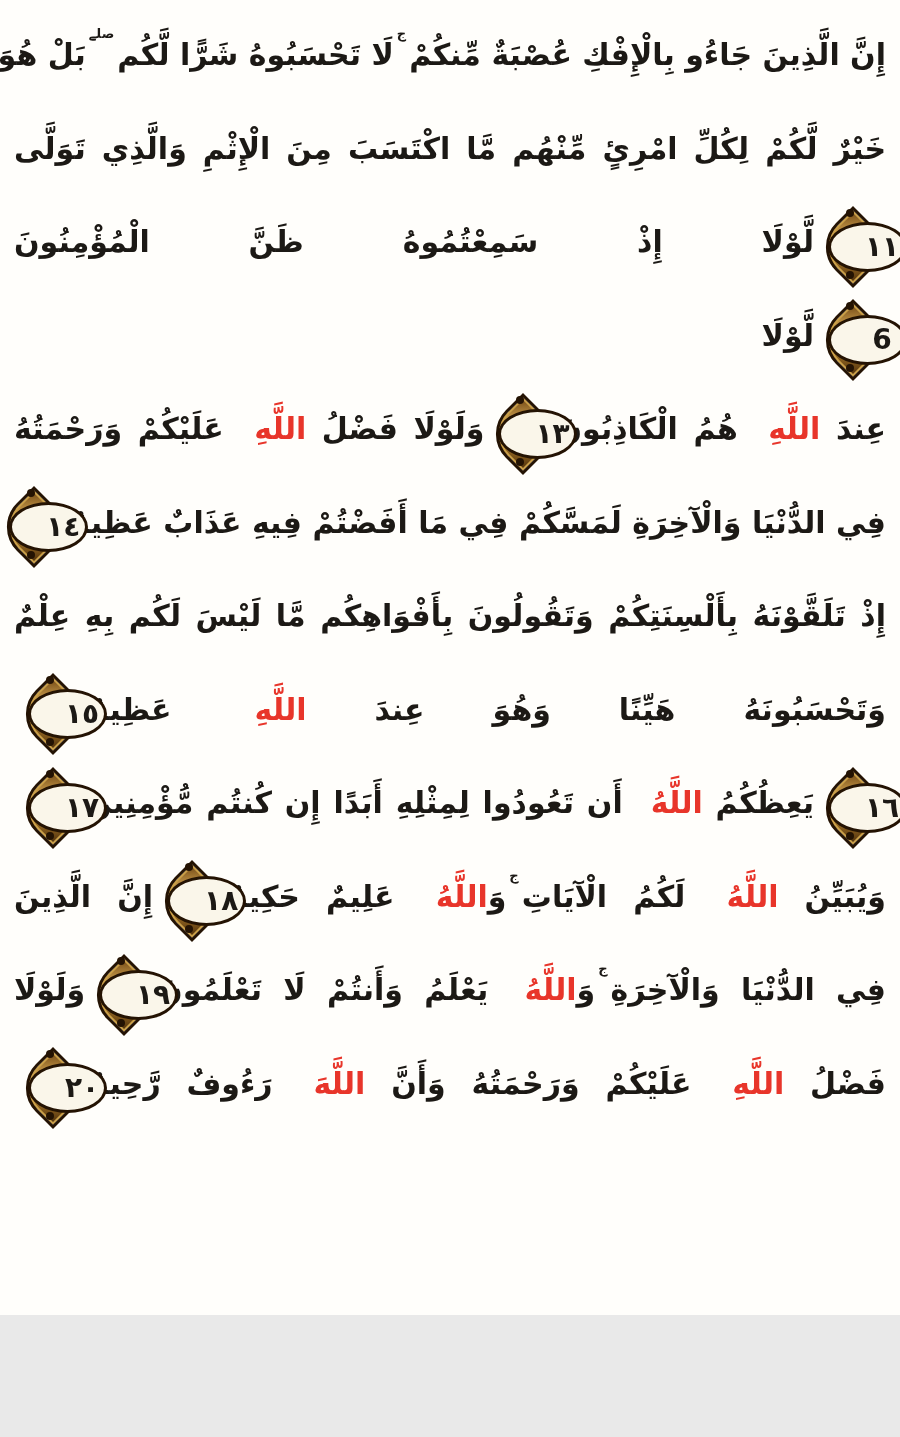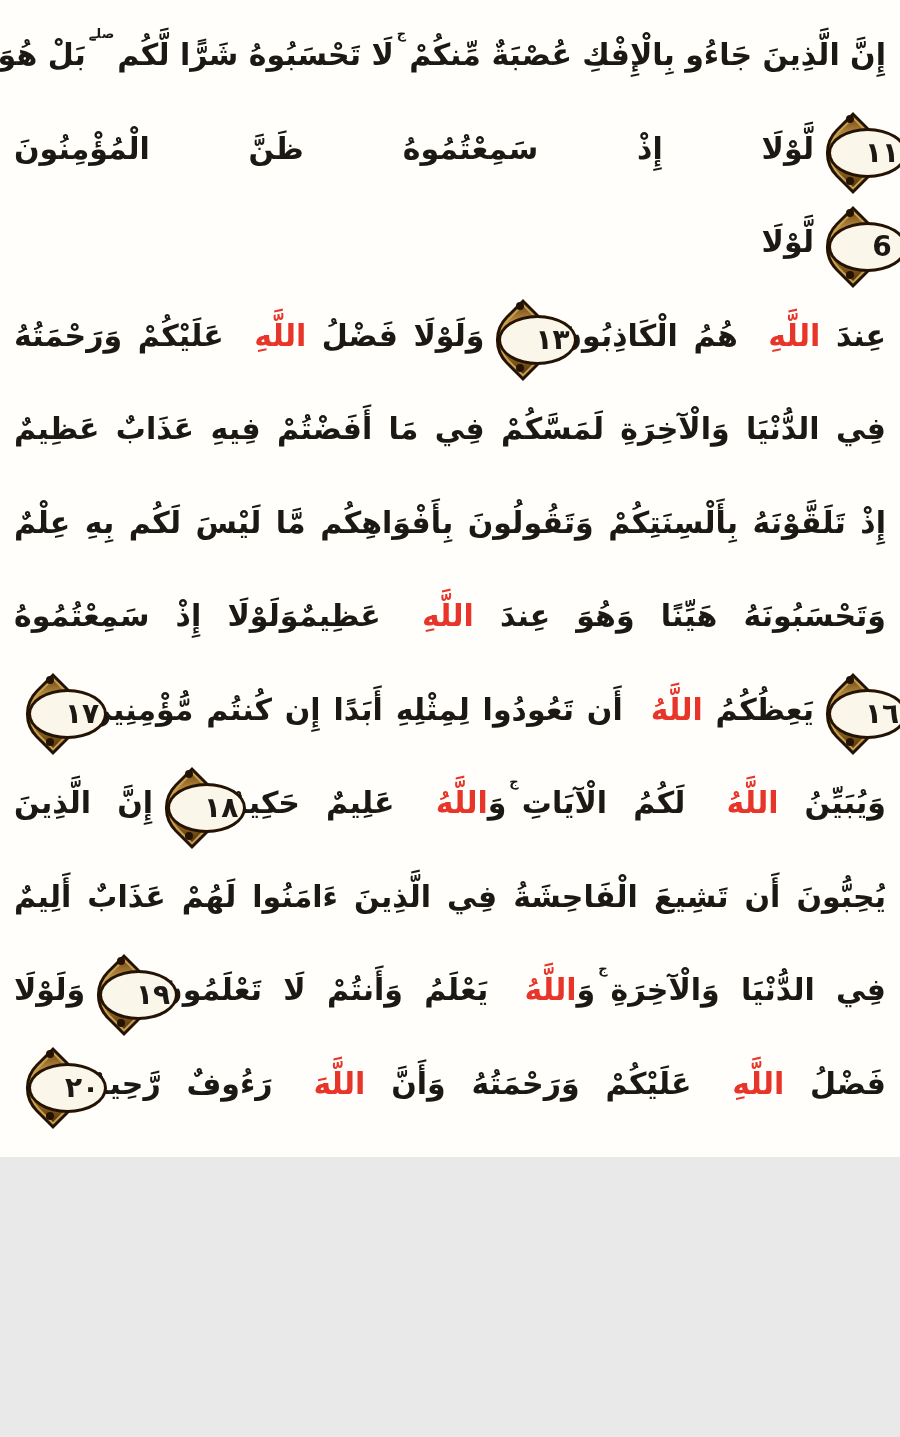"إِنَّ الَّذِينَ جَاءُو بِالْإِفْكِ" .page { height: 1157px -> 1315px }
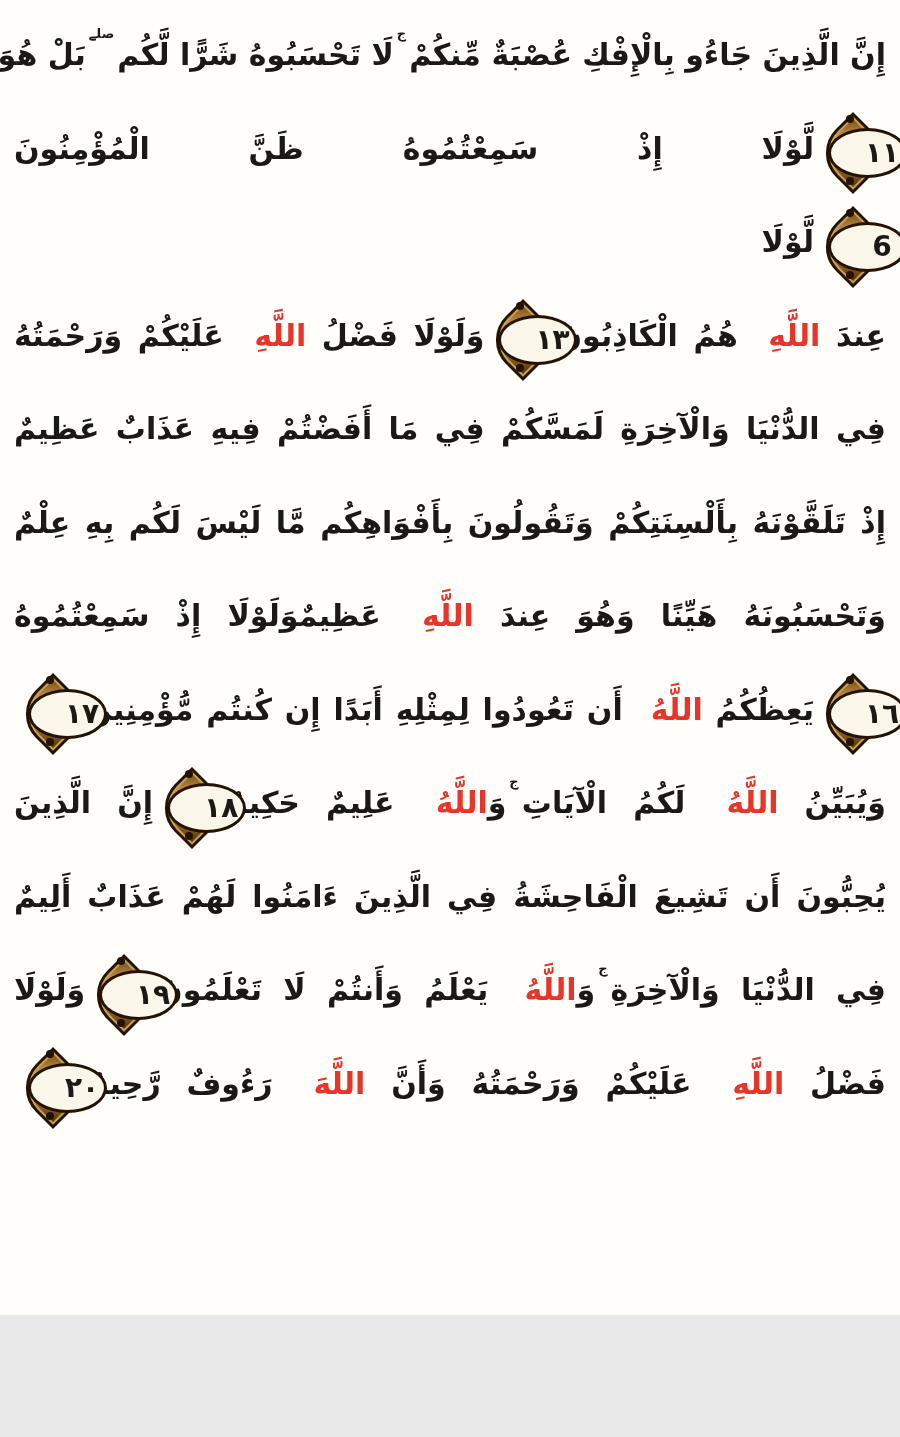"خَيْرٌ لَّكُمْ لِكُلِّ امْرِئٍ مِّنْهُم" div.line { html: none -> <div><span>خَيْرٌ لَّكُمْ لِكُلِّ امْرِئٍ مِّنْهُم مَّا اكْتَسَبَ مِنَ الْإِثْمِ وَالَّذِي تَوَلَّى</span></div> }
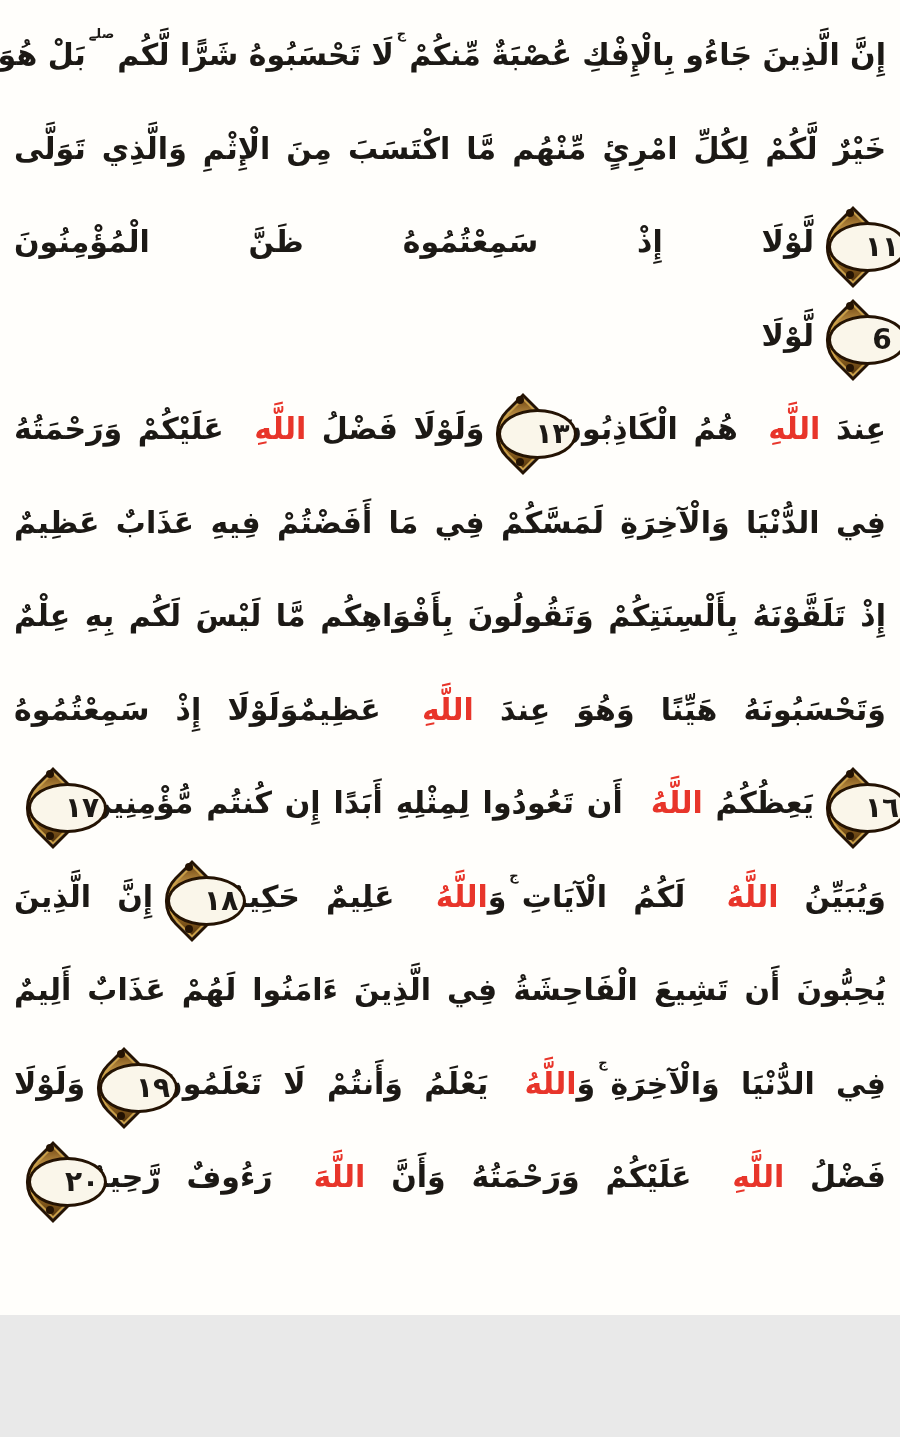"١٤" span.marker { html: none -> <span><span></span><span></span><span></span><span>١٤</span></span> }
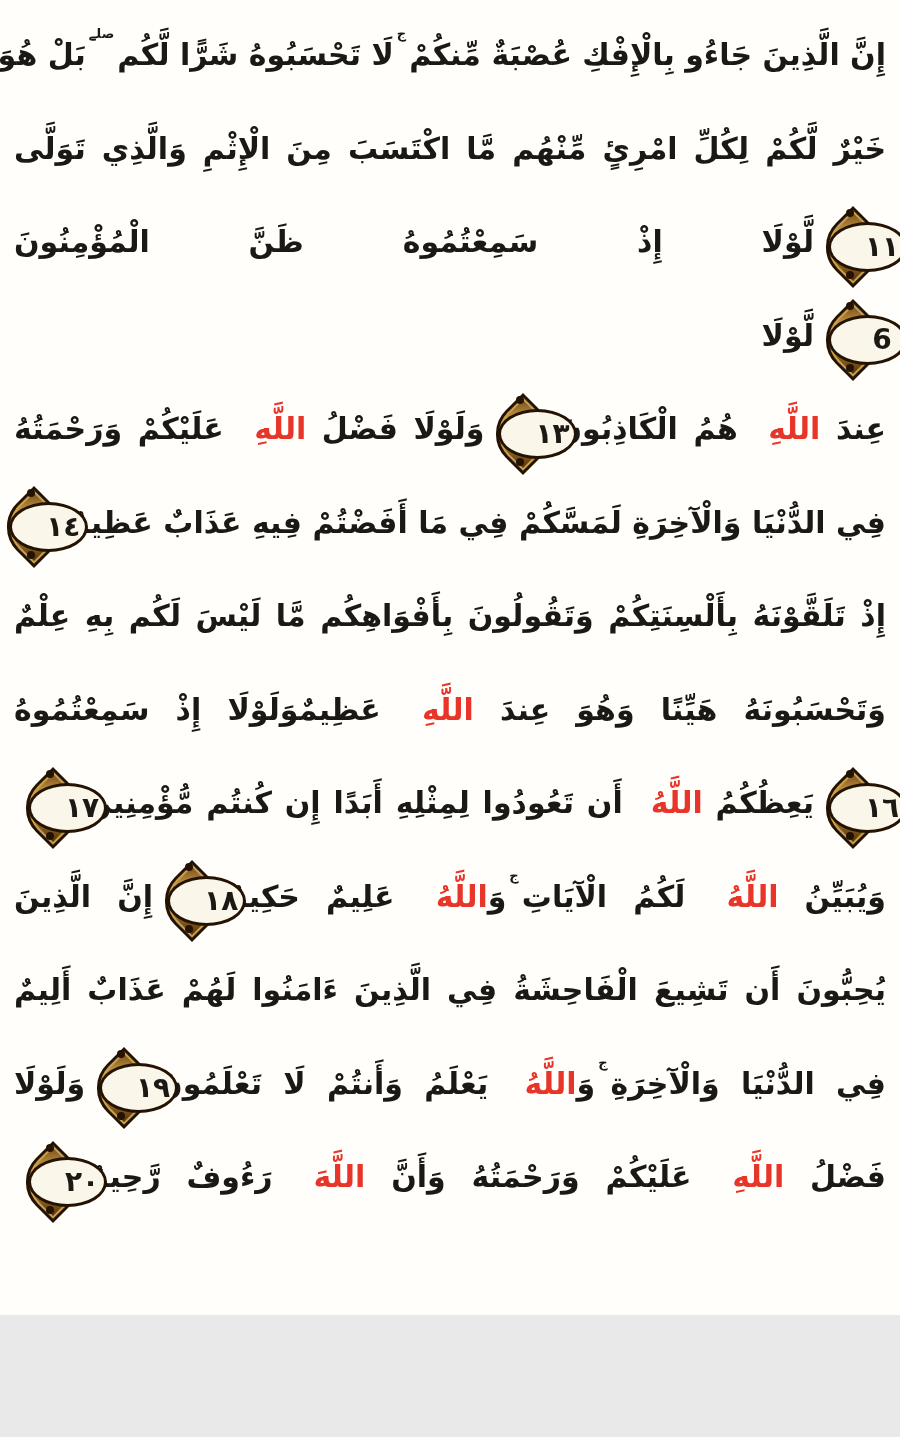"١٥" span.marker { html: none -> <span><span></span><span></span><span></span><span>١٥</span></span> }
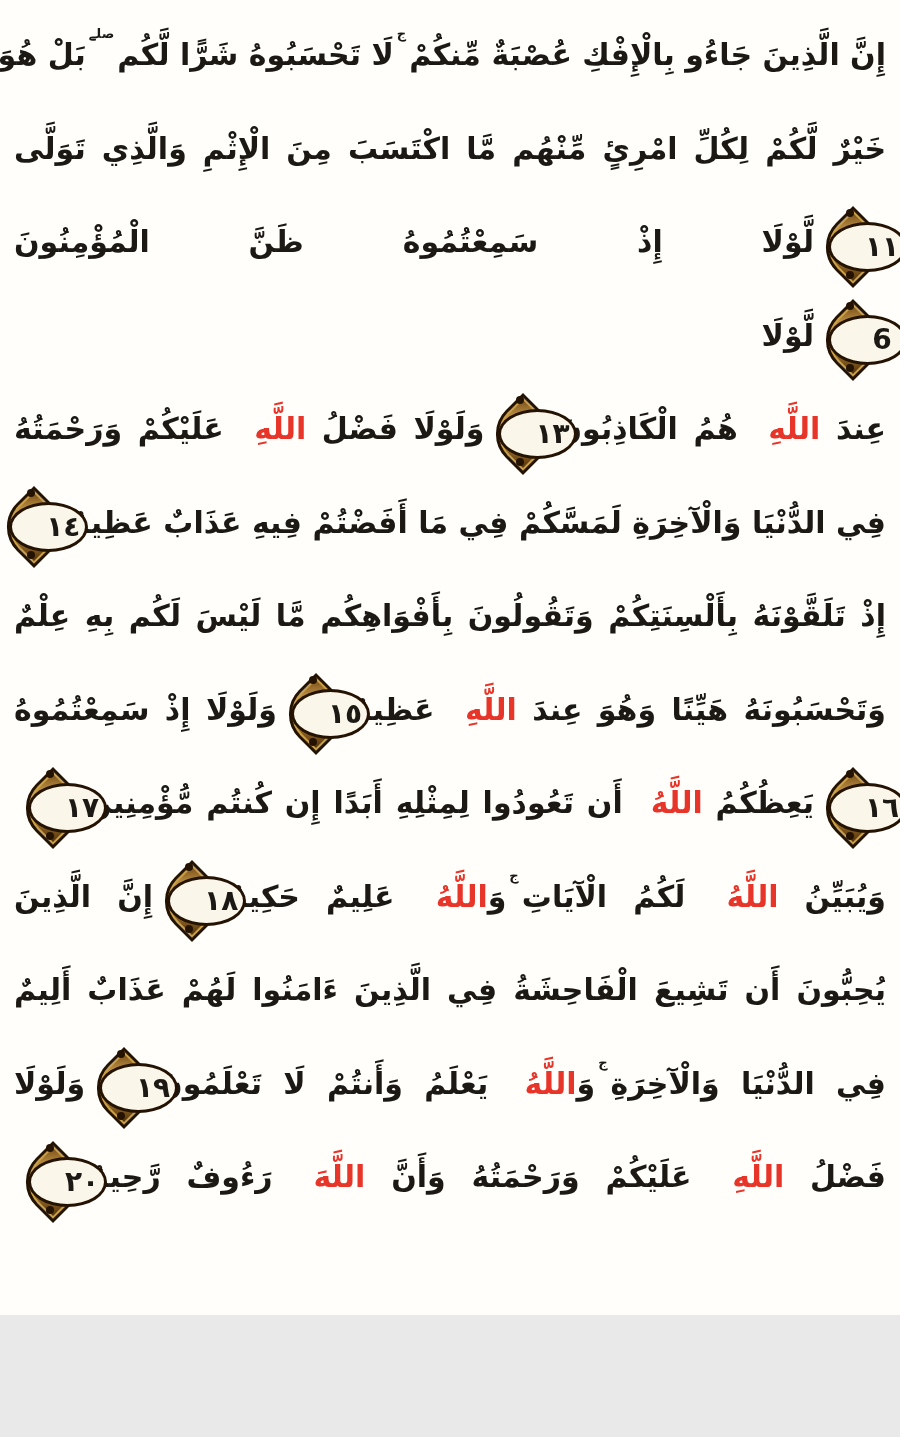"وَلَوْلَا إِذْ سَمِعْتُمُوهُ" span.text { html: <span>وَلَوْلَا إِذْ سَمِعْتُمُوهُ</span> -> none }
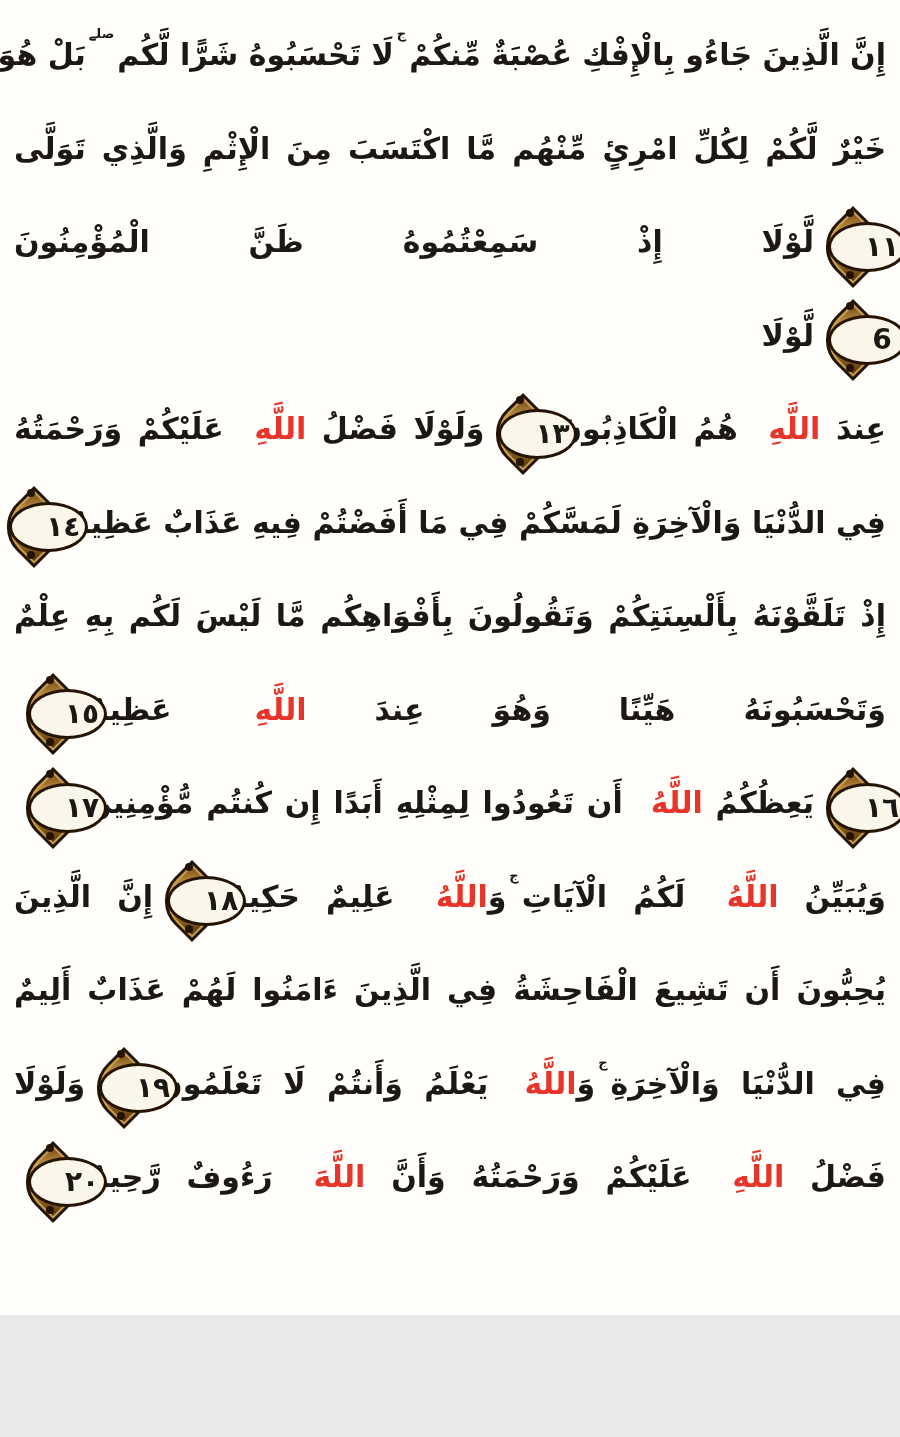"يُحِبُّونَ أَن تَشِيعَ الْفَاحِشَةُ فِي" div.line { html: <div><span>يُحِبُّونَ أَن تَشِيعَ الْفَاحِشَةُ فِي الَّذِينَ ءَامَنُوا لَهُمْ عَذَابٌ أَلِيمٌ</span></div> -> none }
